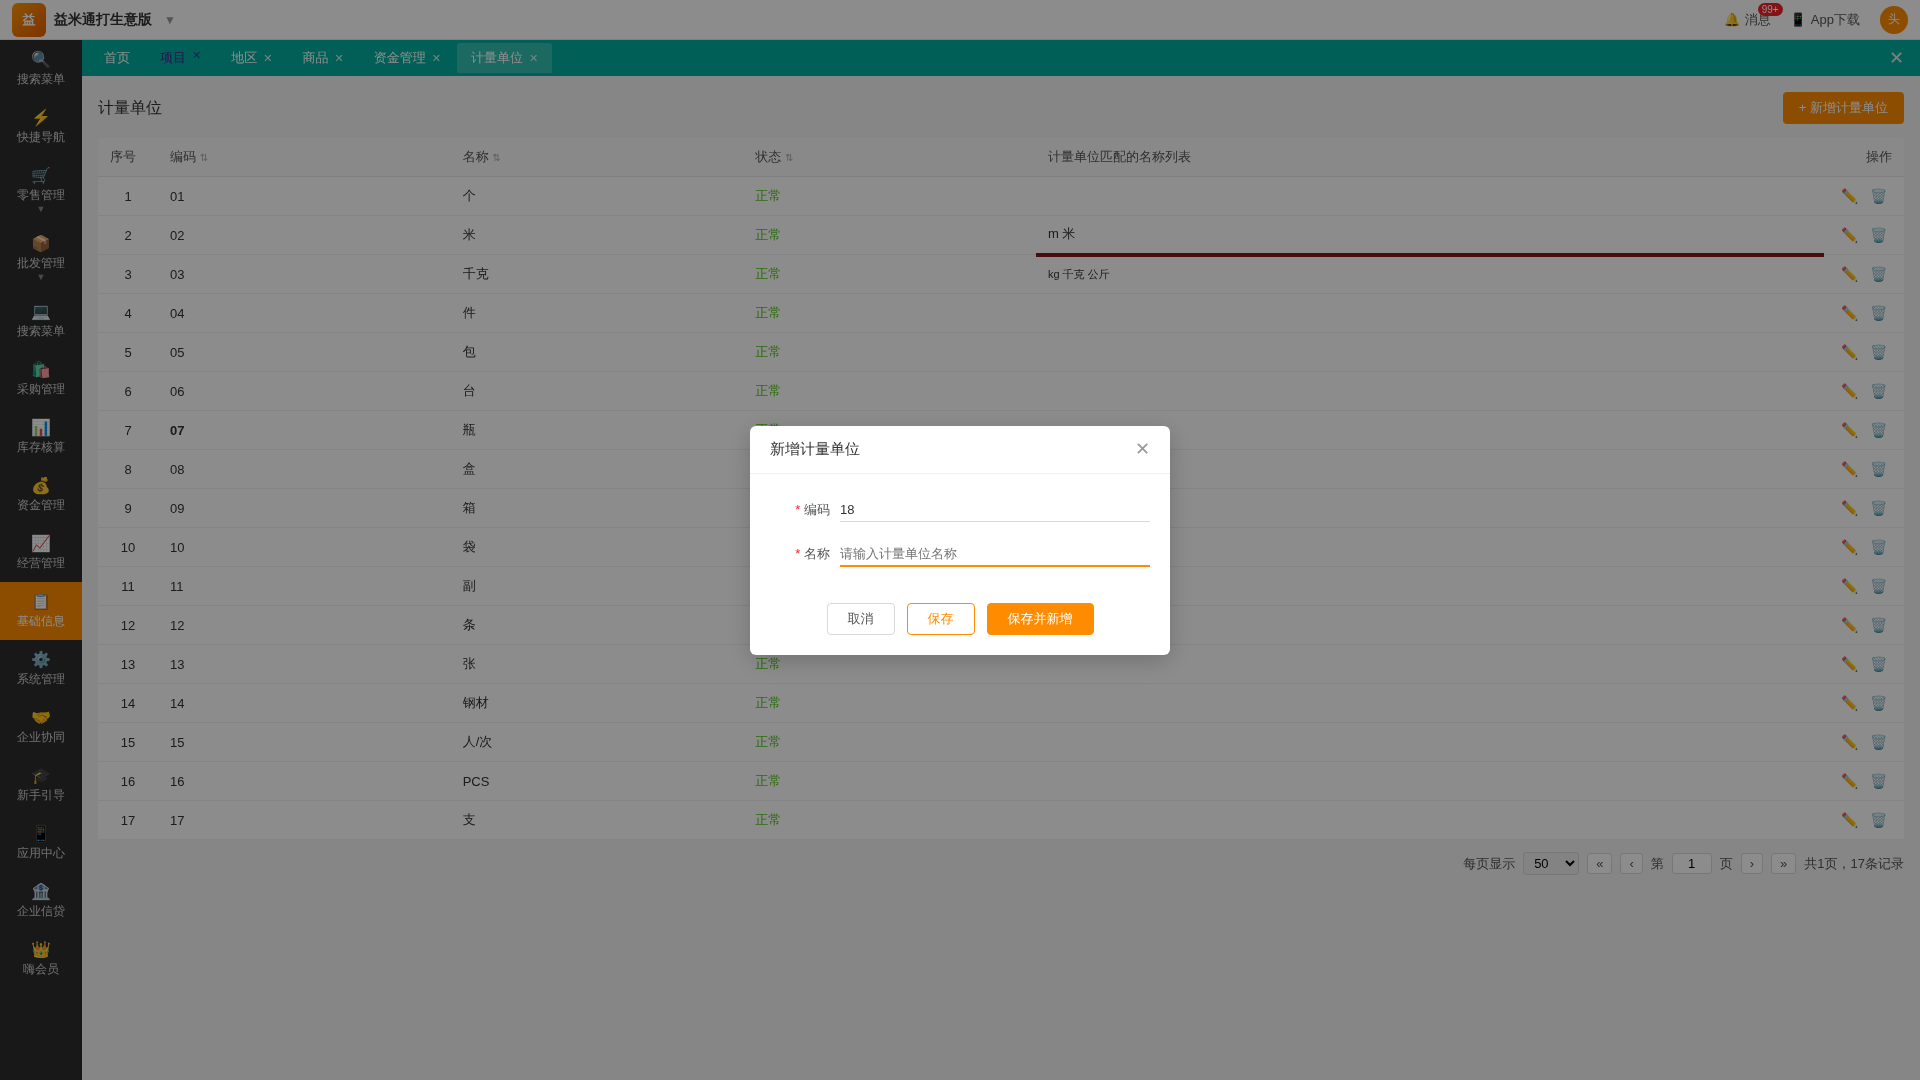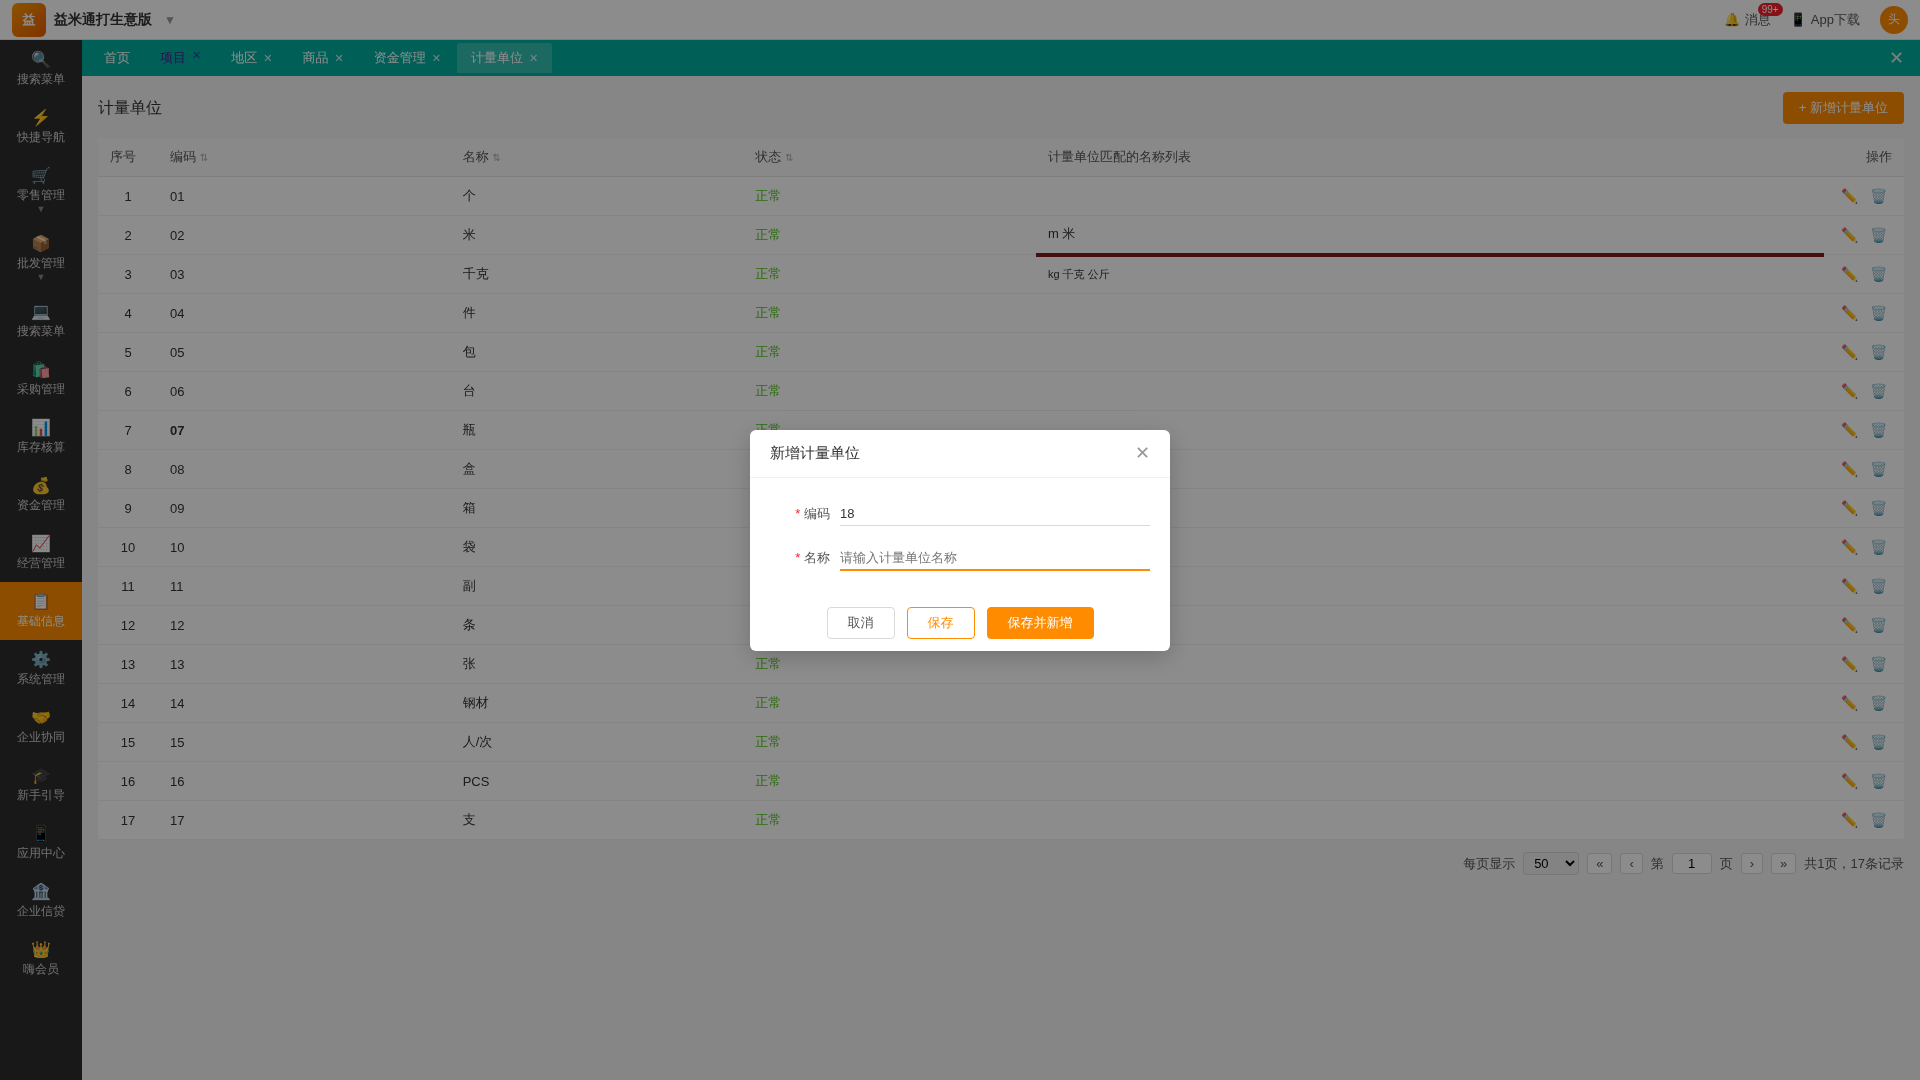"取消" div { padding: 12px 20px 12px -> 12px 20px 20px }
